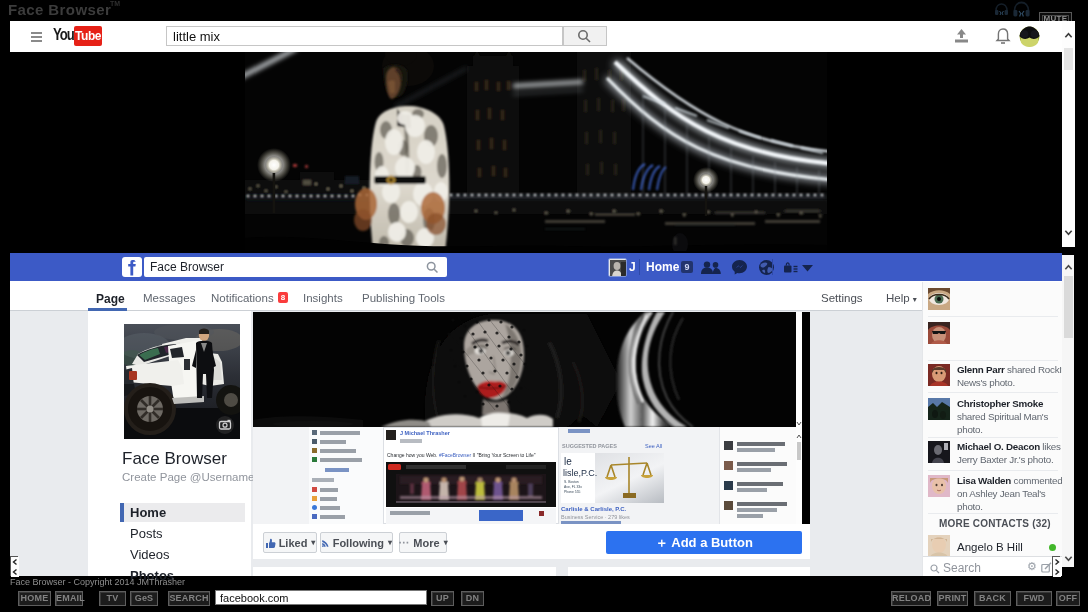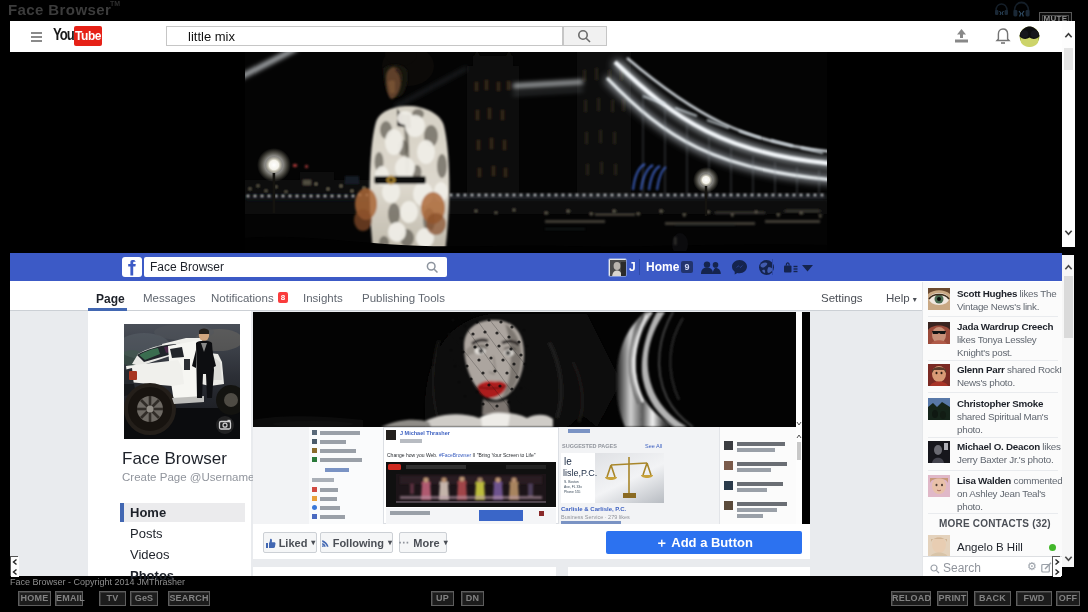"little mix" #ytSearch { padding: 2px 21px -> 2px 6px }
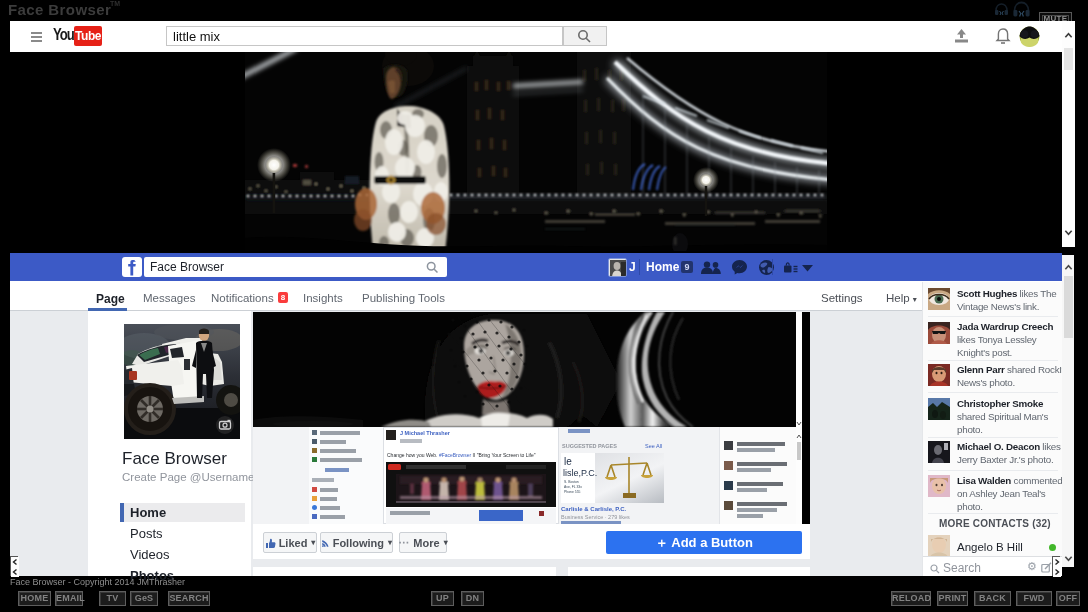"Scott Hughes likes The" div.abs { html: <div><b>Scott Hughes</b> likes The<br>Vintage News's link.</div> -> none }
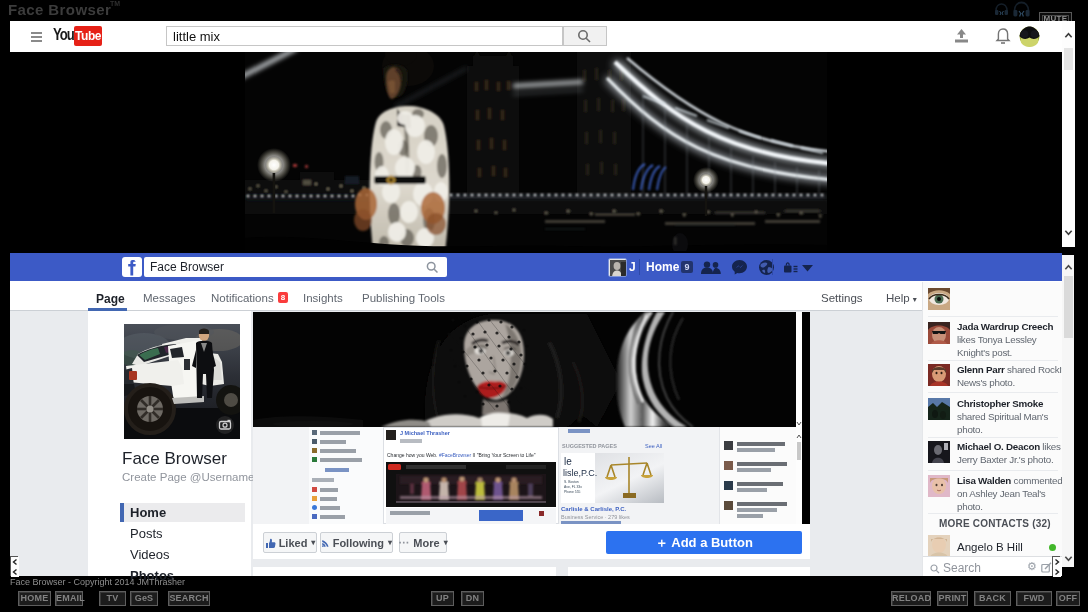"Jada Wardrup Creech" div.abs { html: <div><b>Jada Wardrup Creech</b><br>likes Tonya Lessley<br>Knight's post.</div> -> none }
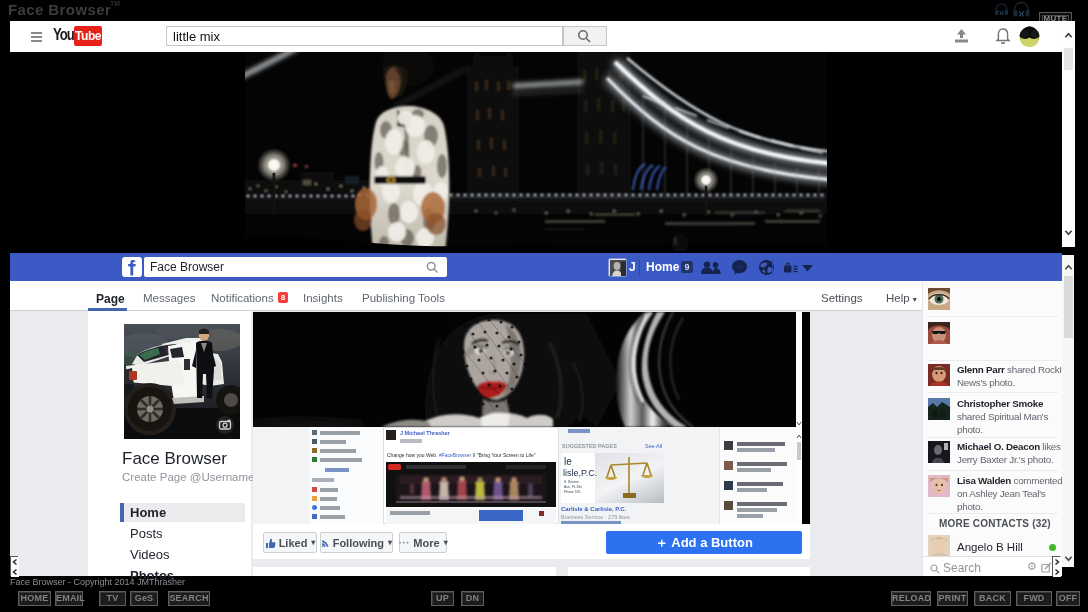"facebook.com" div.abs { html: none -> <div>facebook.com</div> }
